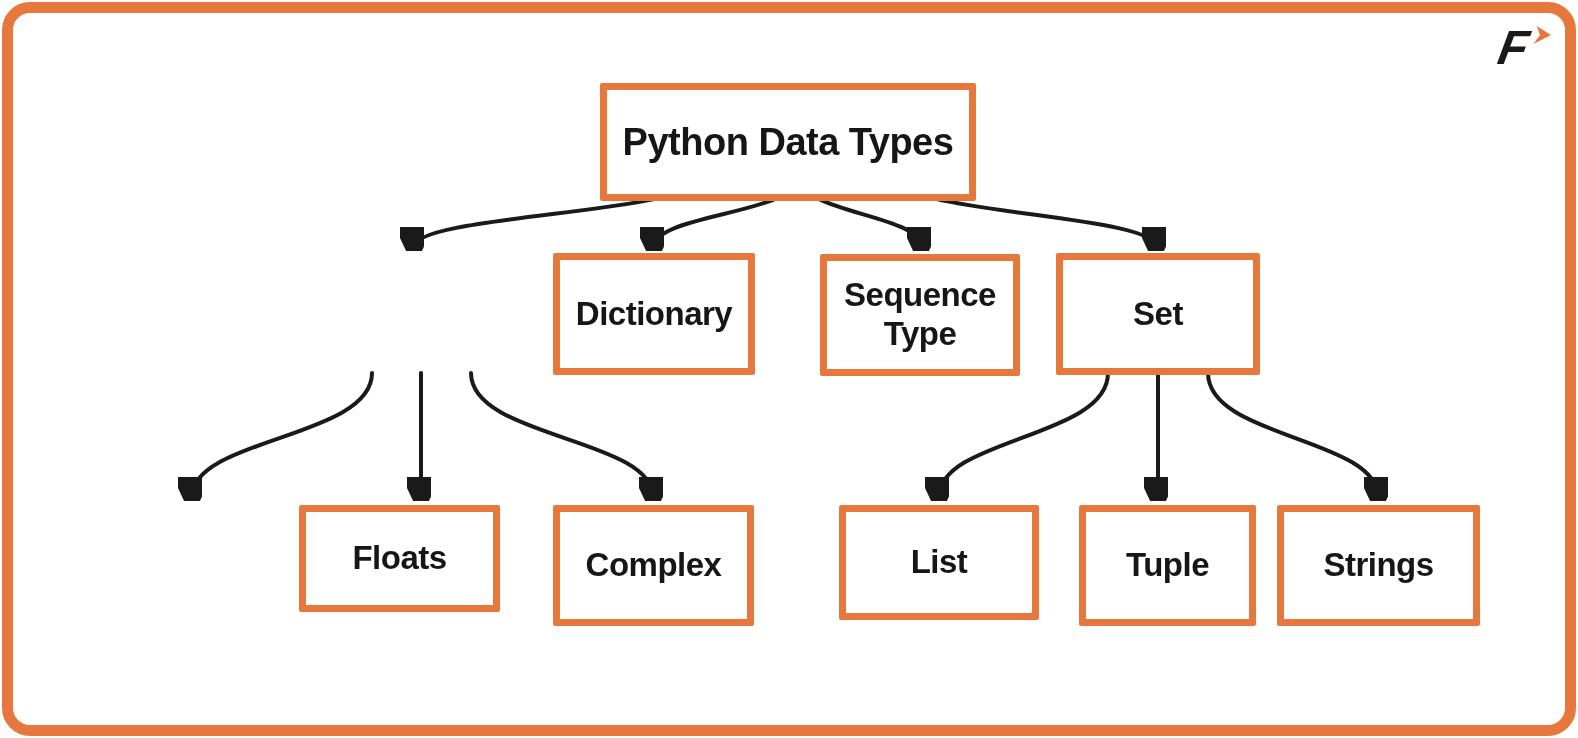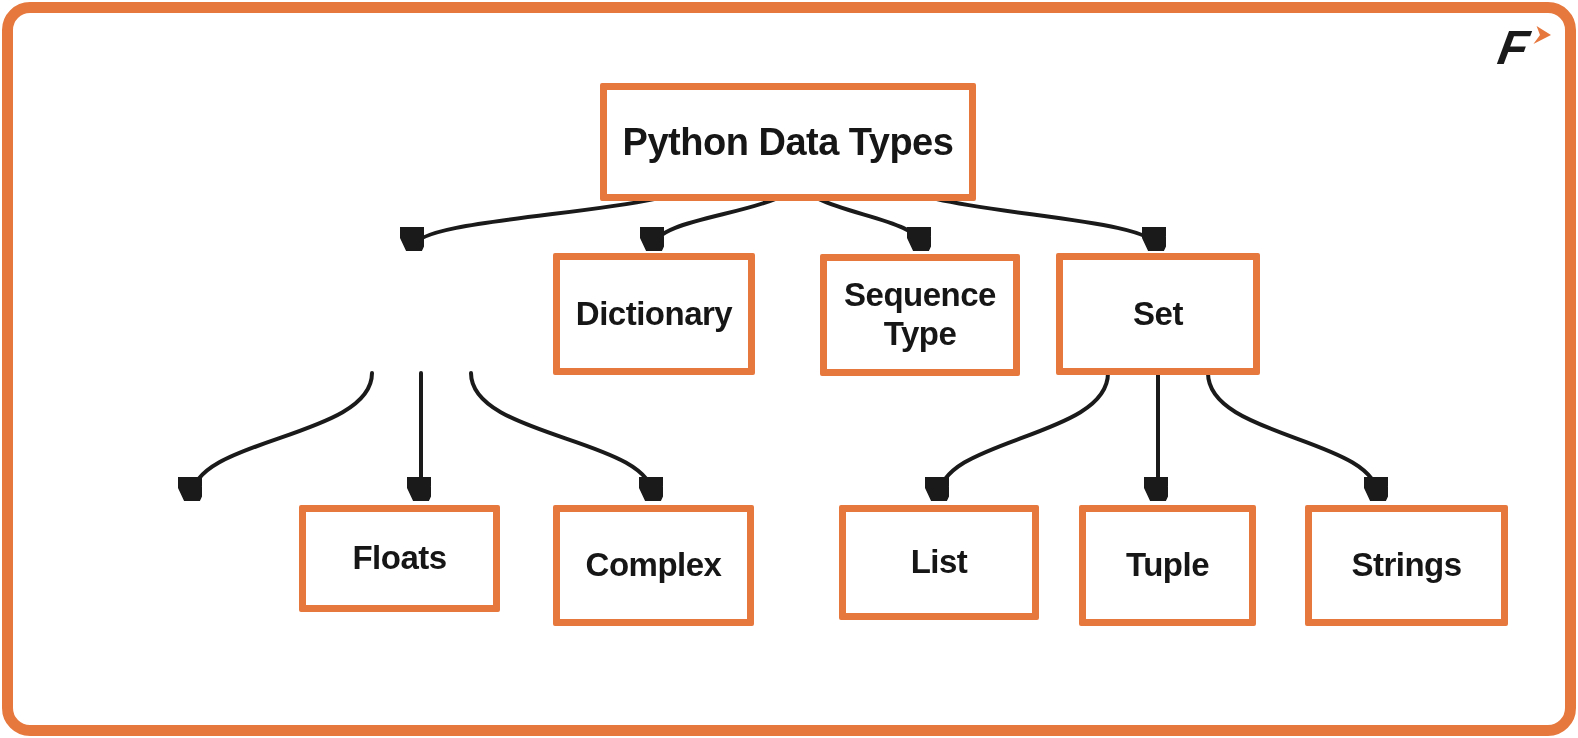"Strings" div.node { margin-left: 28px -> none }
